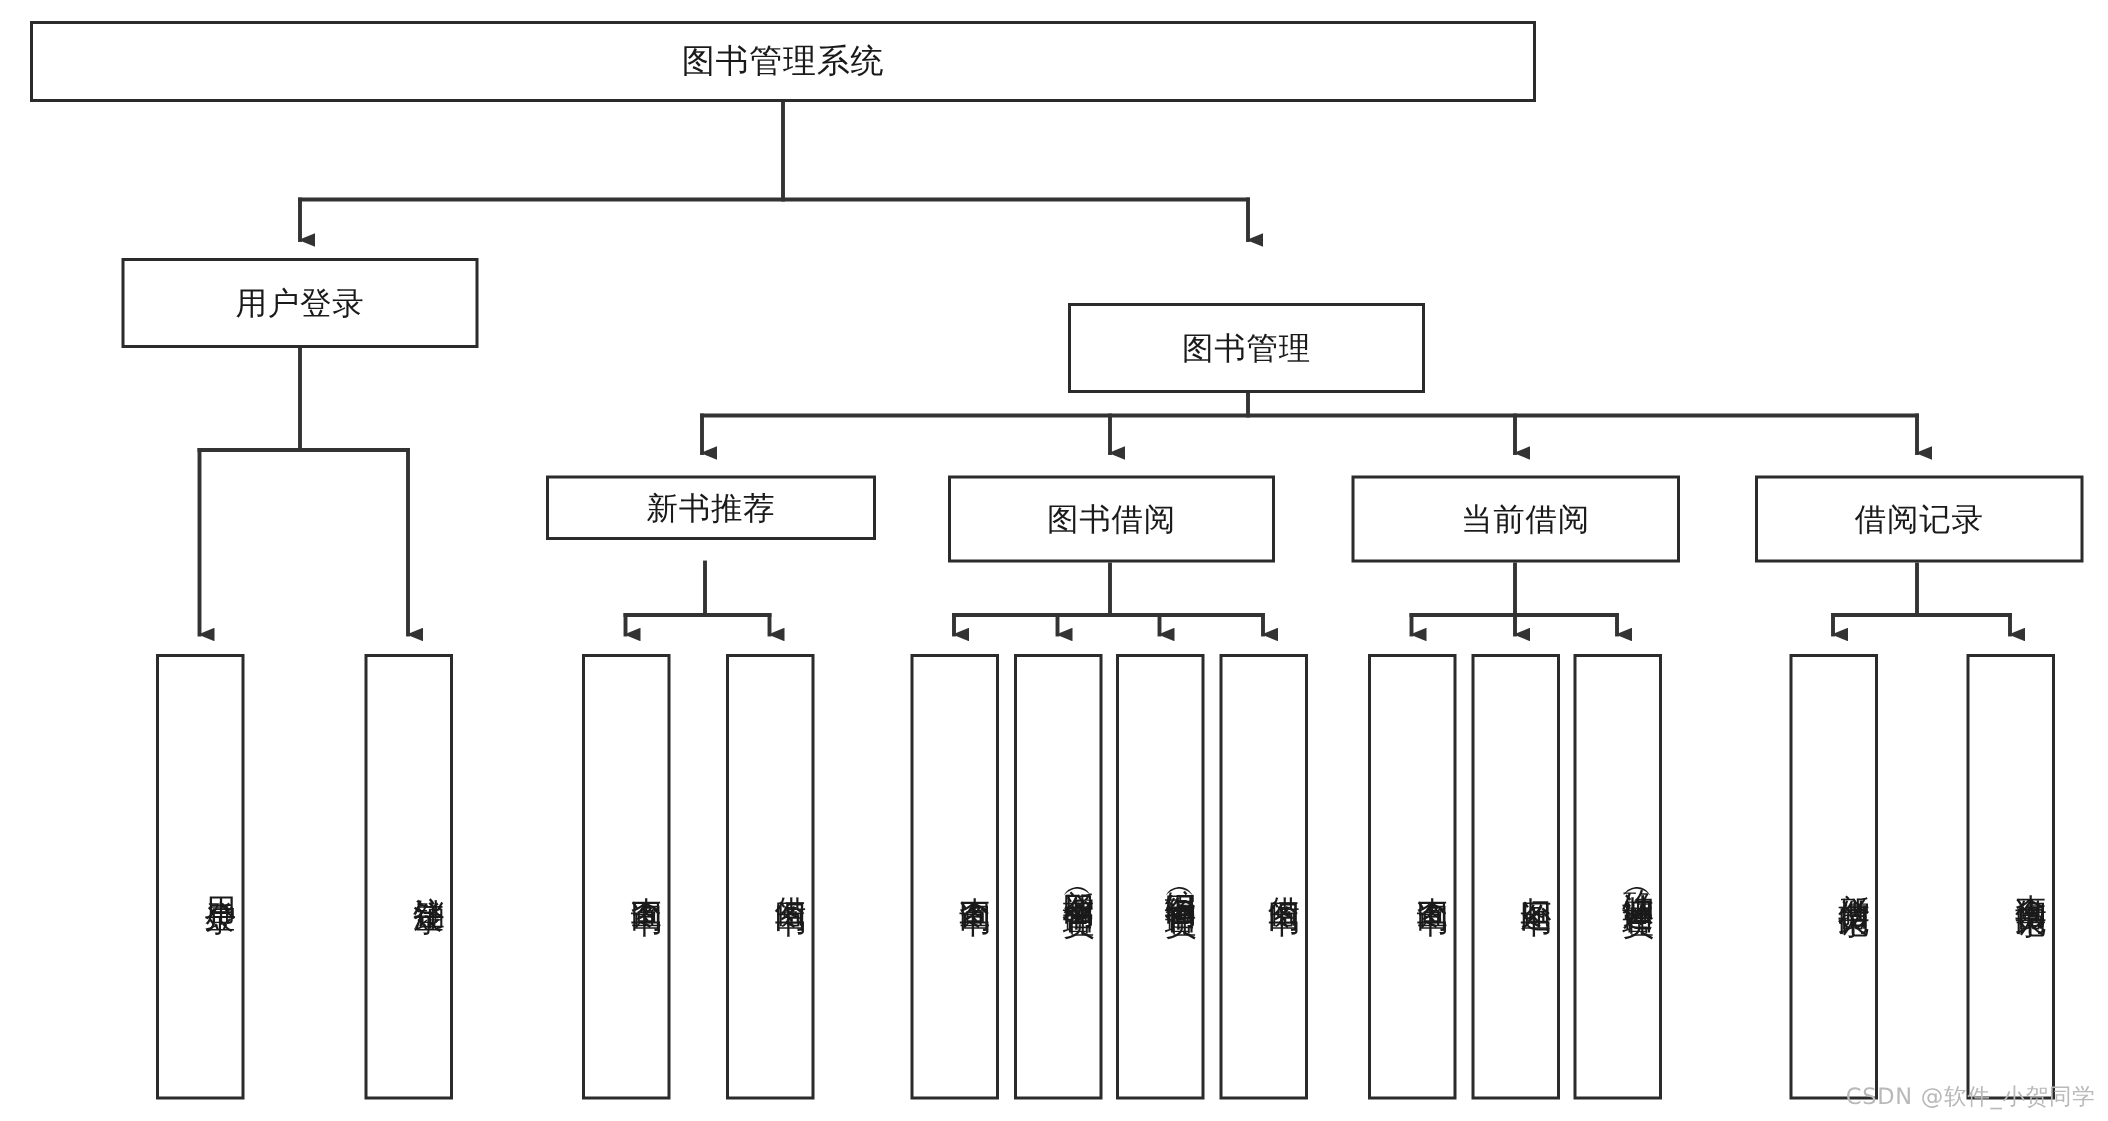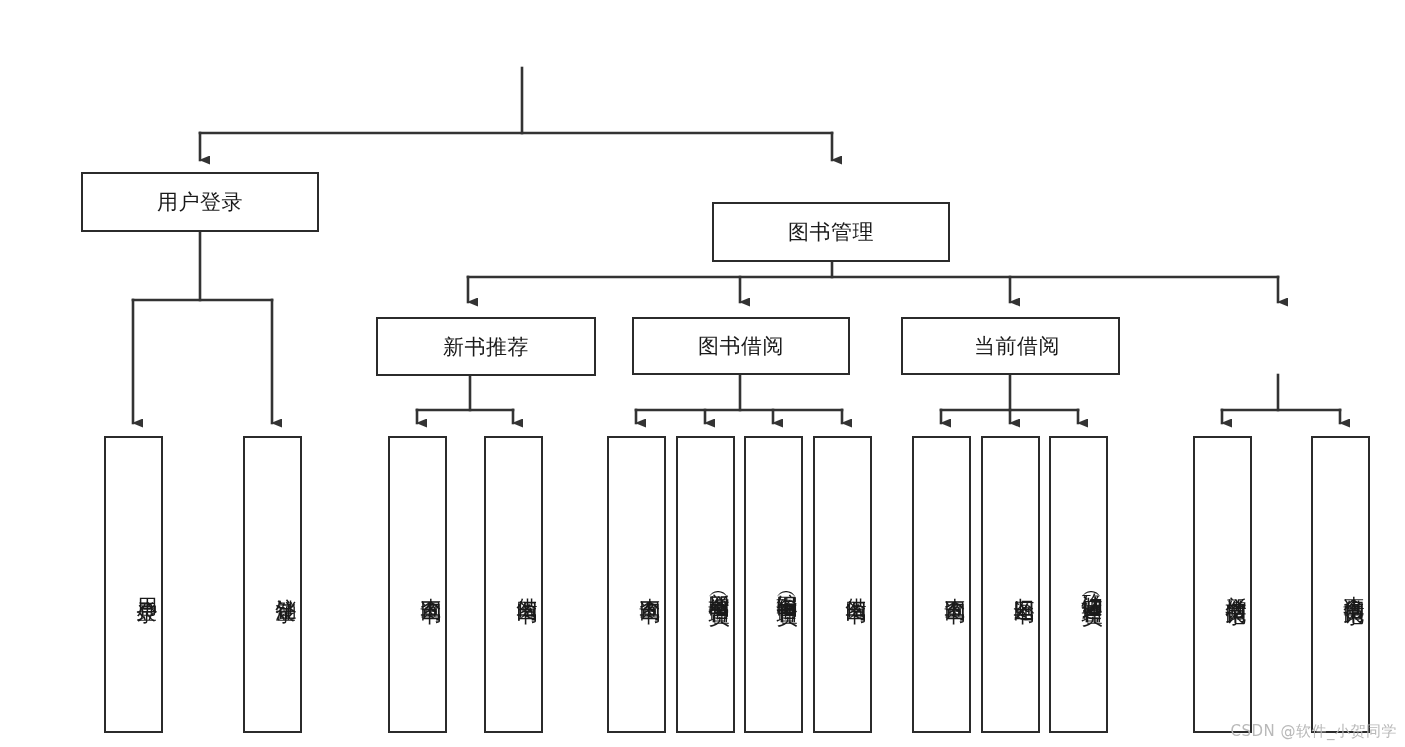"图书管理系统" div.node { html: none -> <div>图书管理系统</div> }
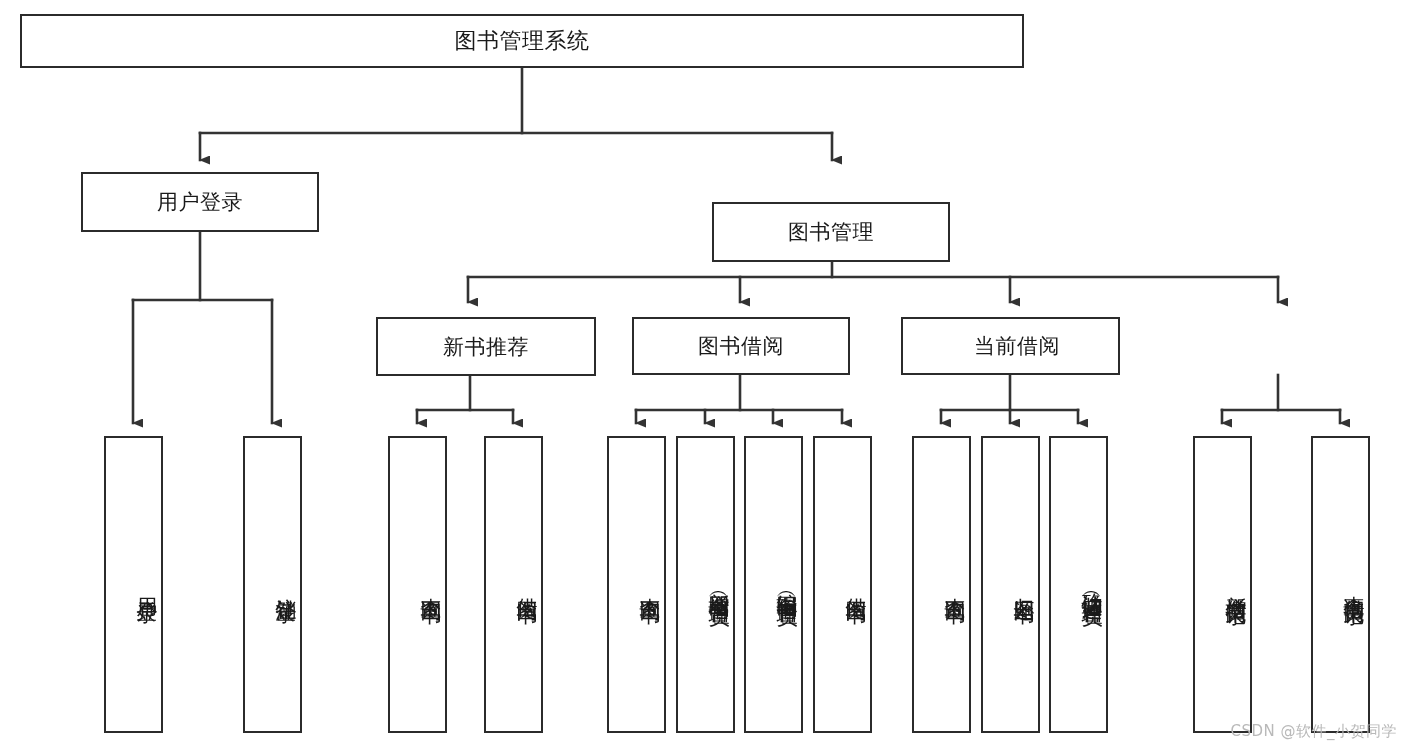"新书推荐" div.node { height: 59px -> 43px; left: 376px -> 364px }
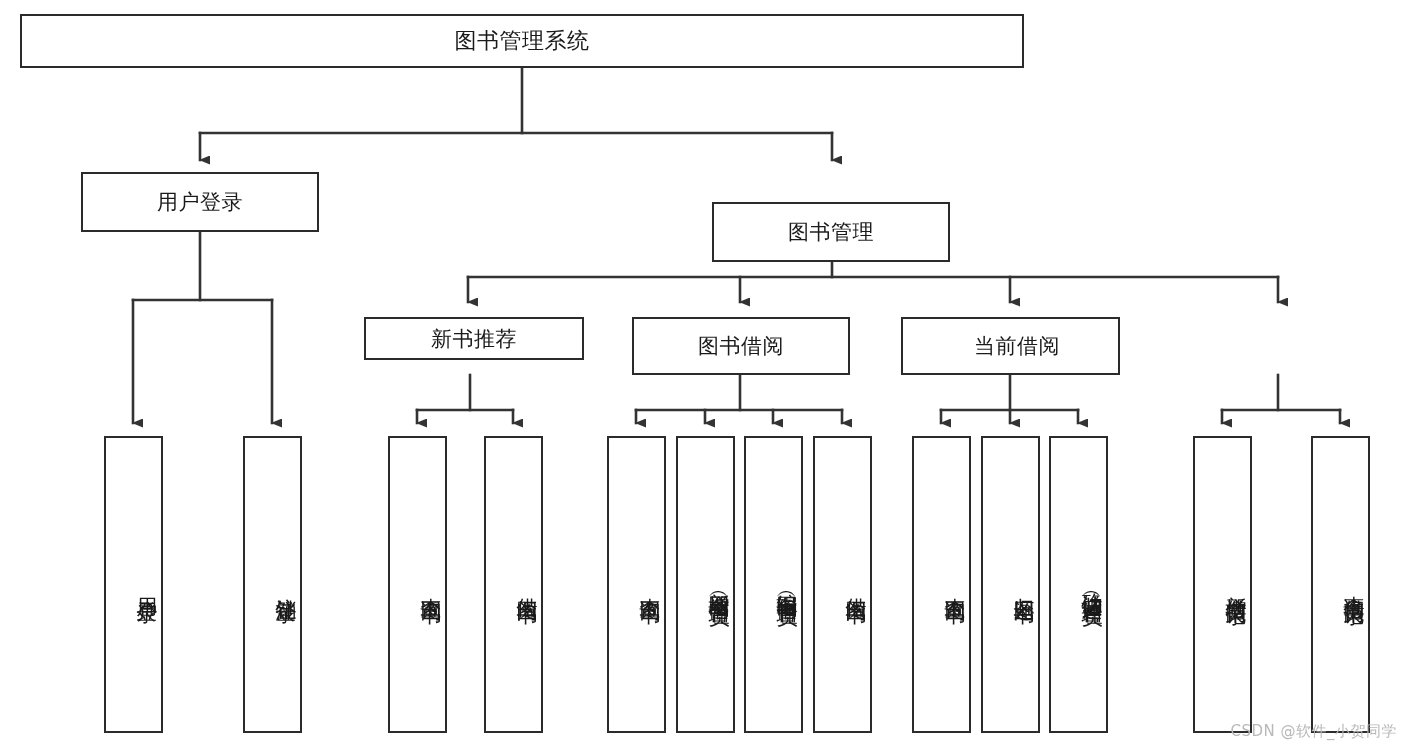"借阅记录" div.node { html: none -> <div>借阅记录</div> }
